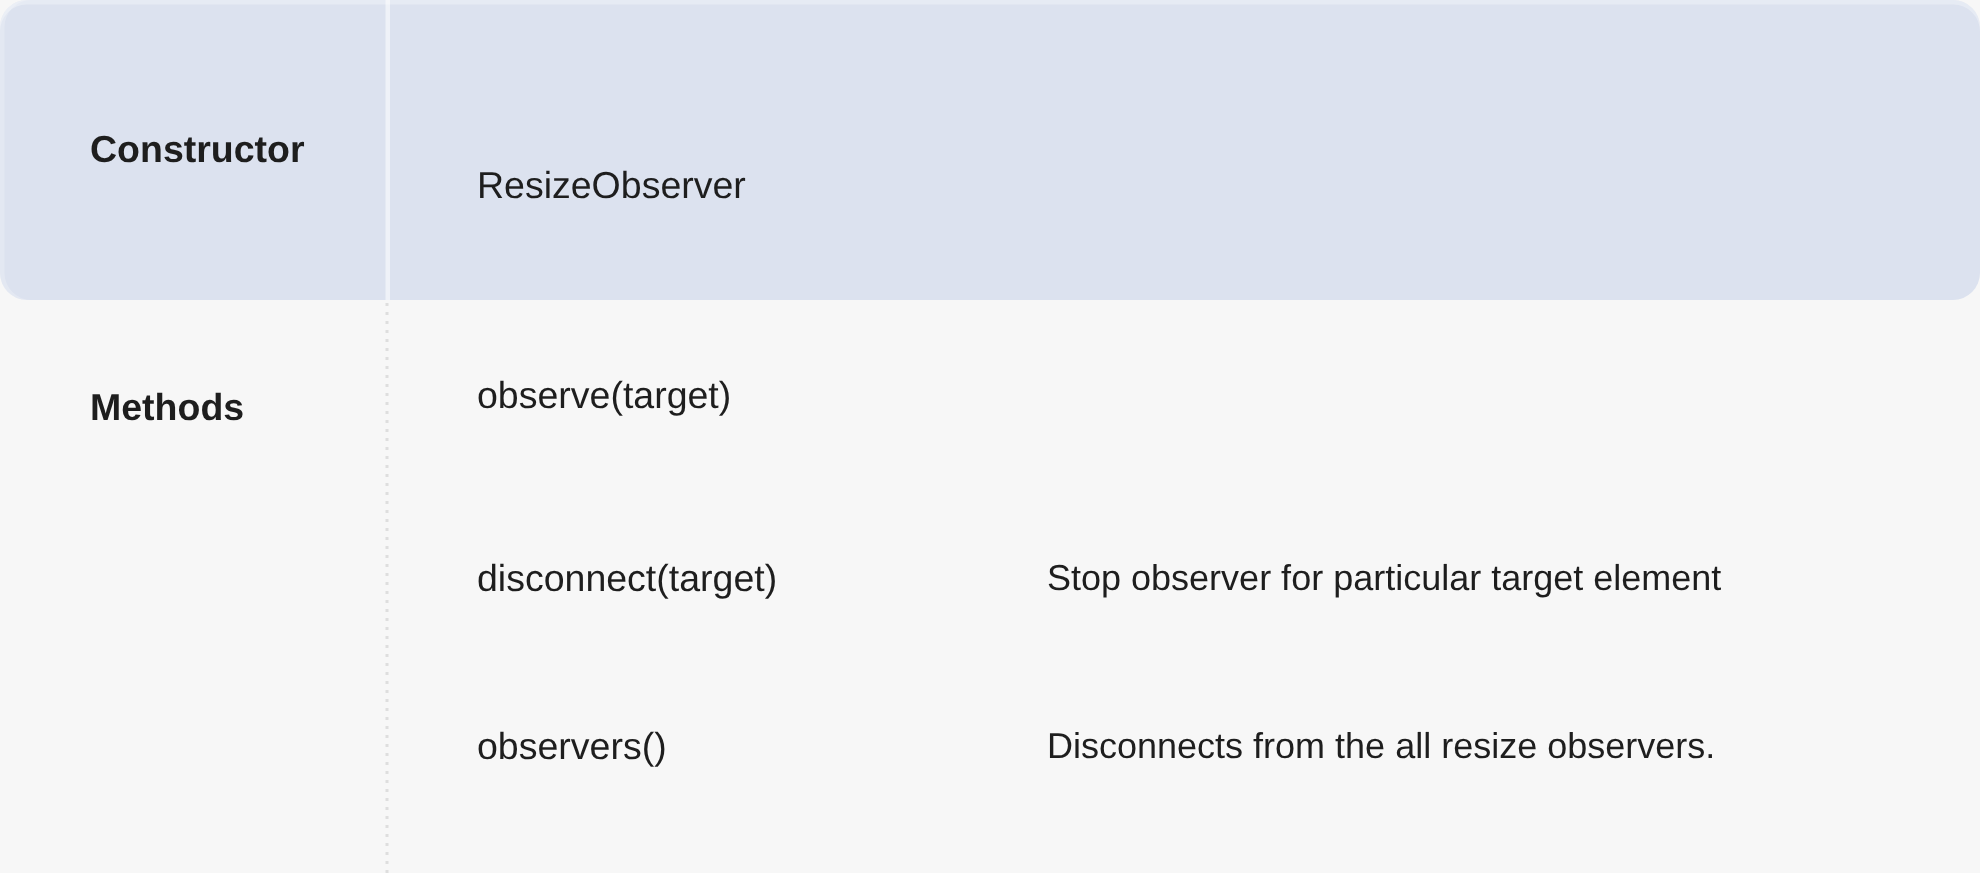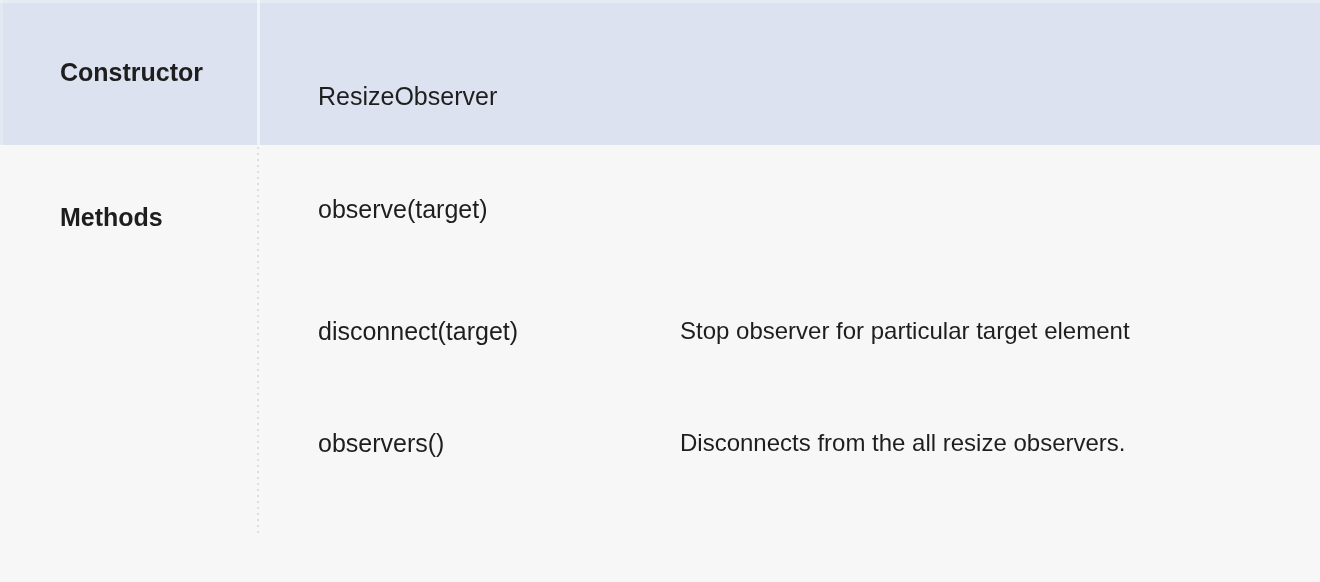"Constructor" .row-constructor { border-radius: none -> 18px; height: 145px -> 200px }
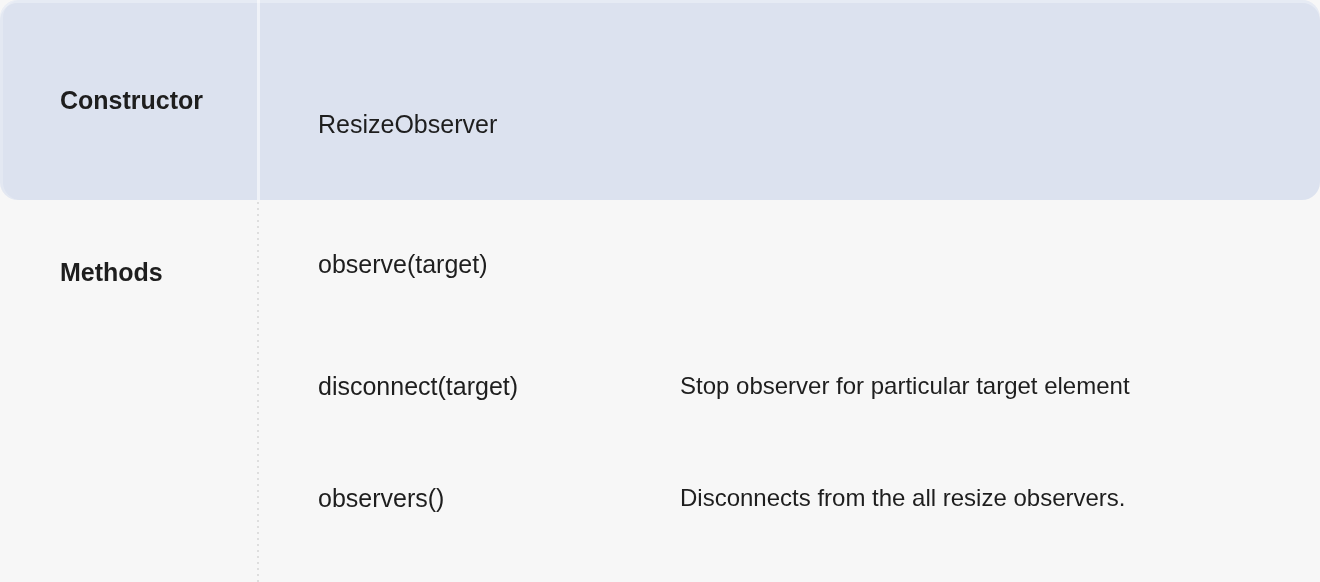"observe(target)" .entry { gap: none -> 18px }
